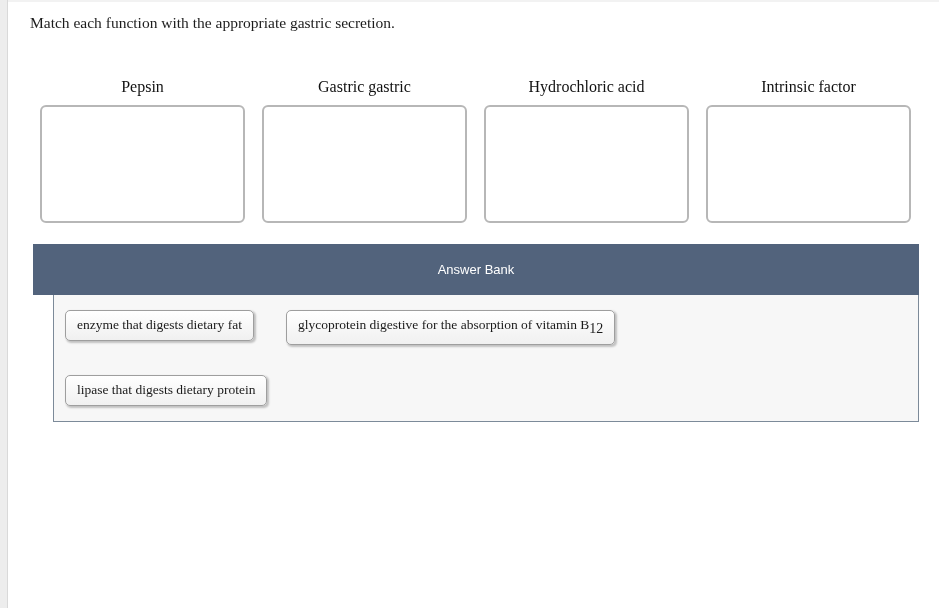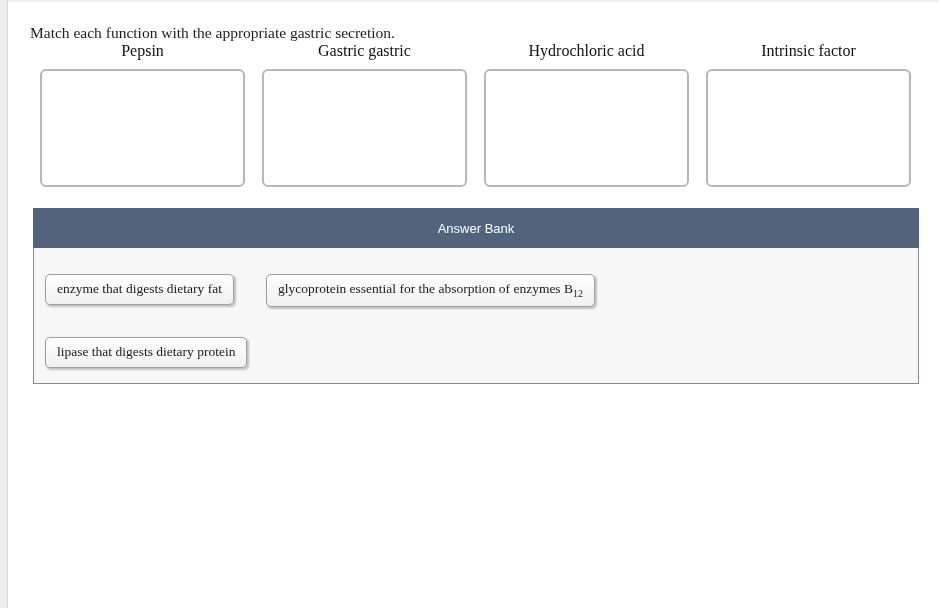"Match each function with the" .prompt-title { padding-top: 24px -> 14px }
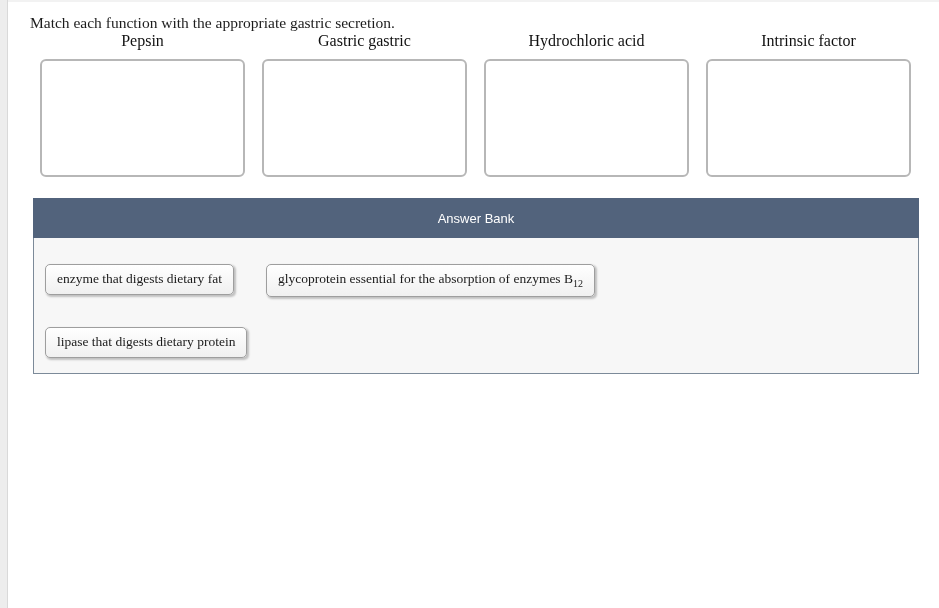"Pepsin" .match-row { margin-top: none -> 46px }
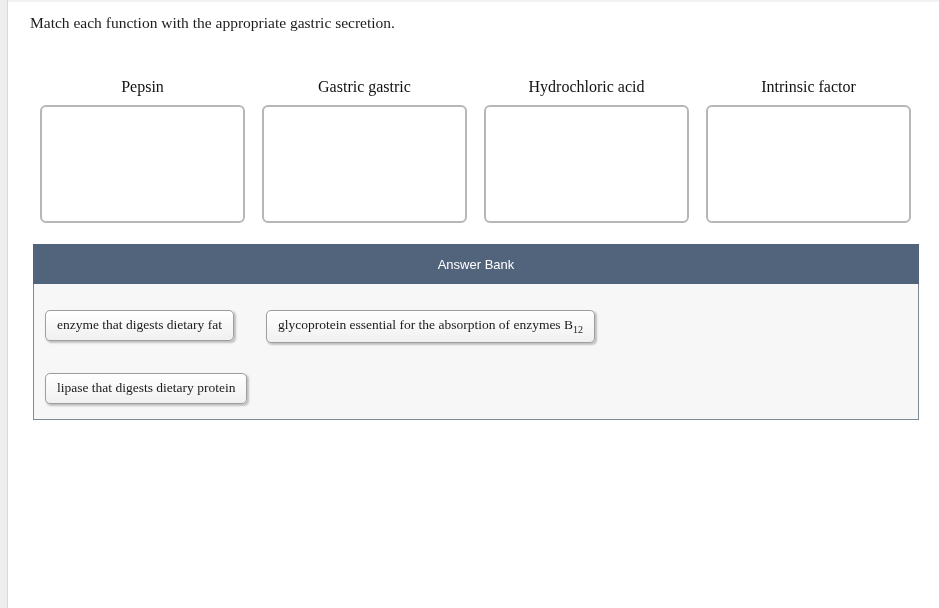"Answer Bank" .bank-header { height: 40px -> 51px }
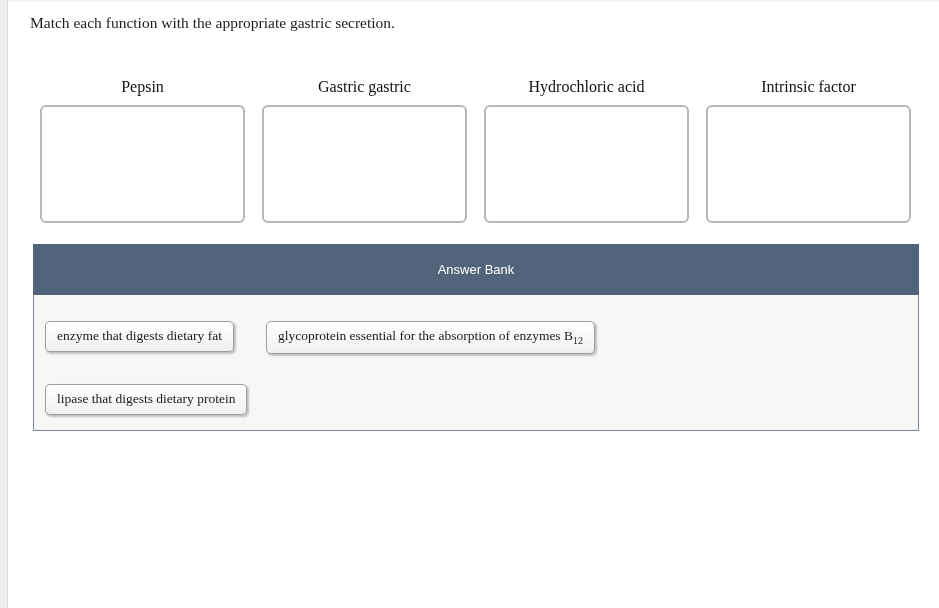"enzyme that digests dietary fat" .bank-body { margin-left: none -> 20px; padding: 26px 11px 15px 11px -> 15px 11px 15px 11px }
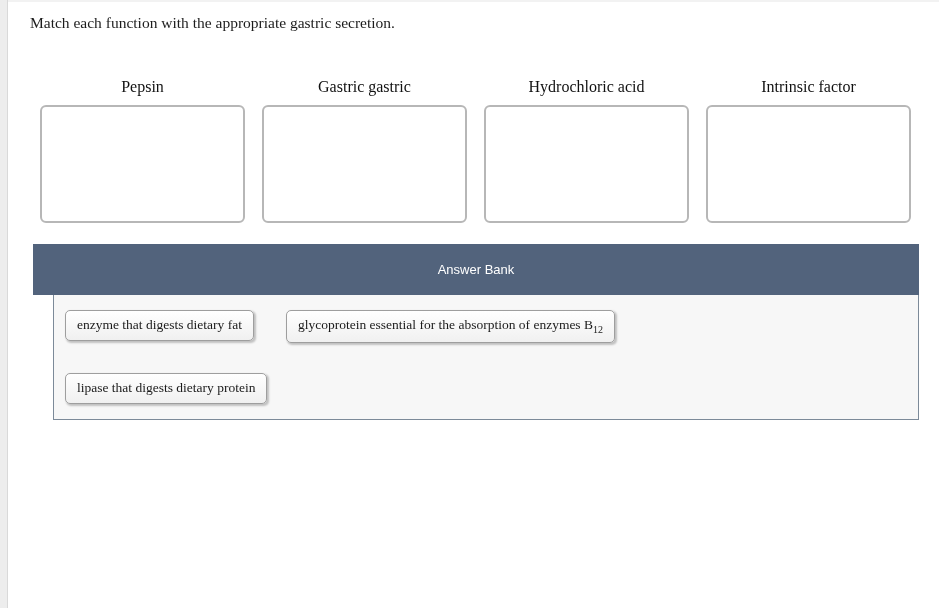"glycoprotein essential for the" span { text: essential for the absorption of enzymes -> digestive for the absorption of vitamin }
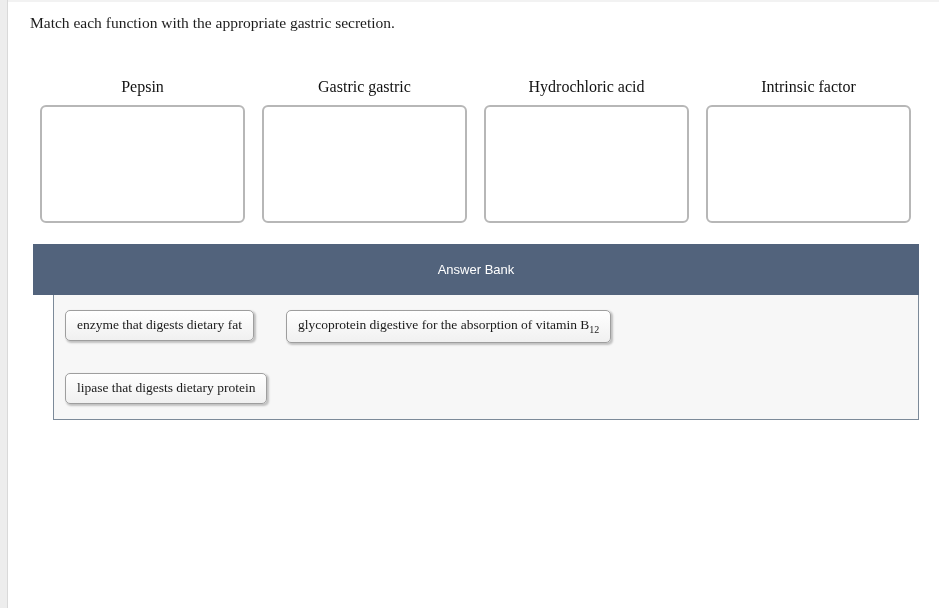"12" .chip sub { font-size: 10px -> 14px }
